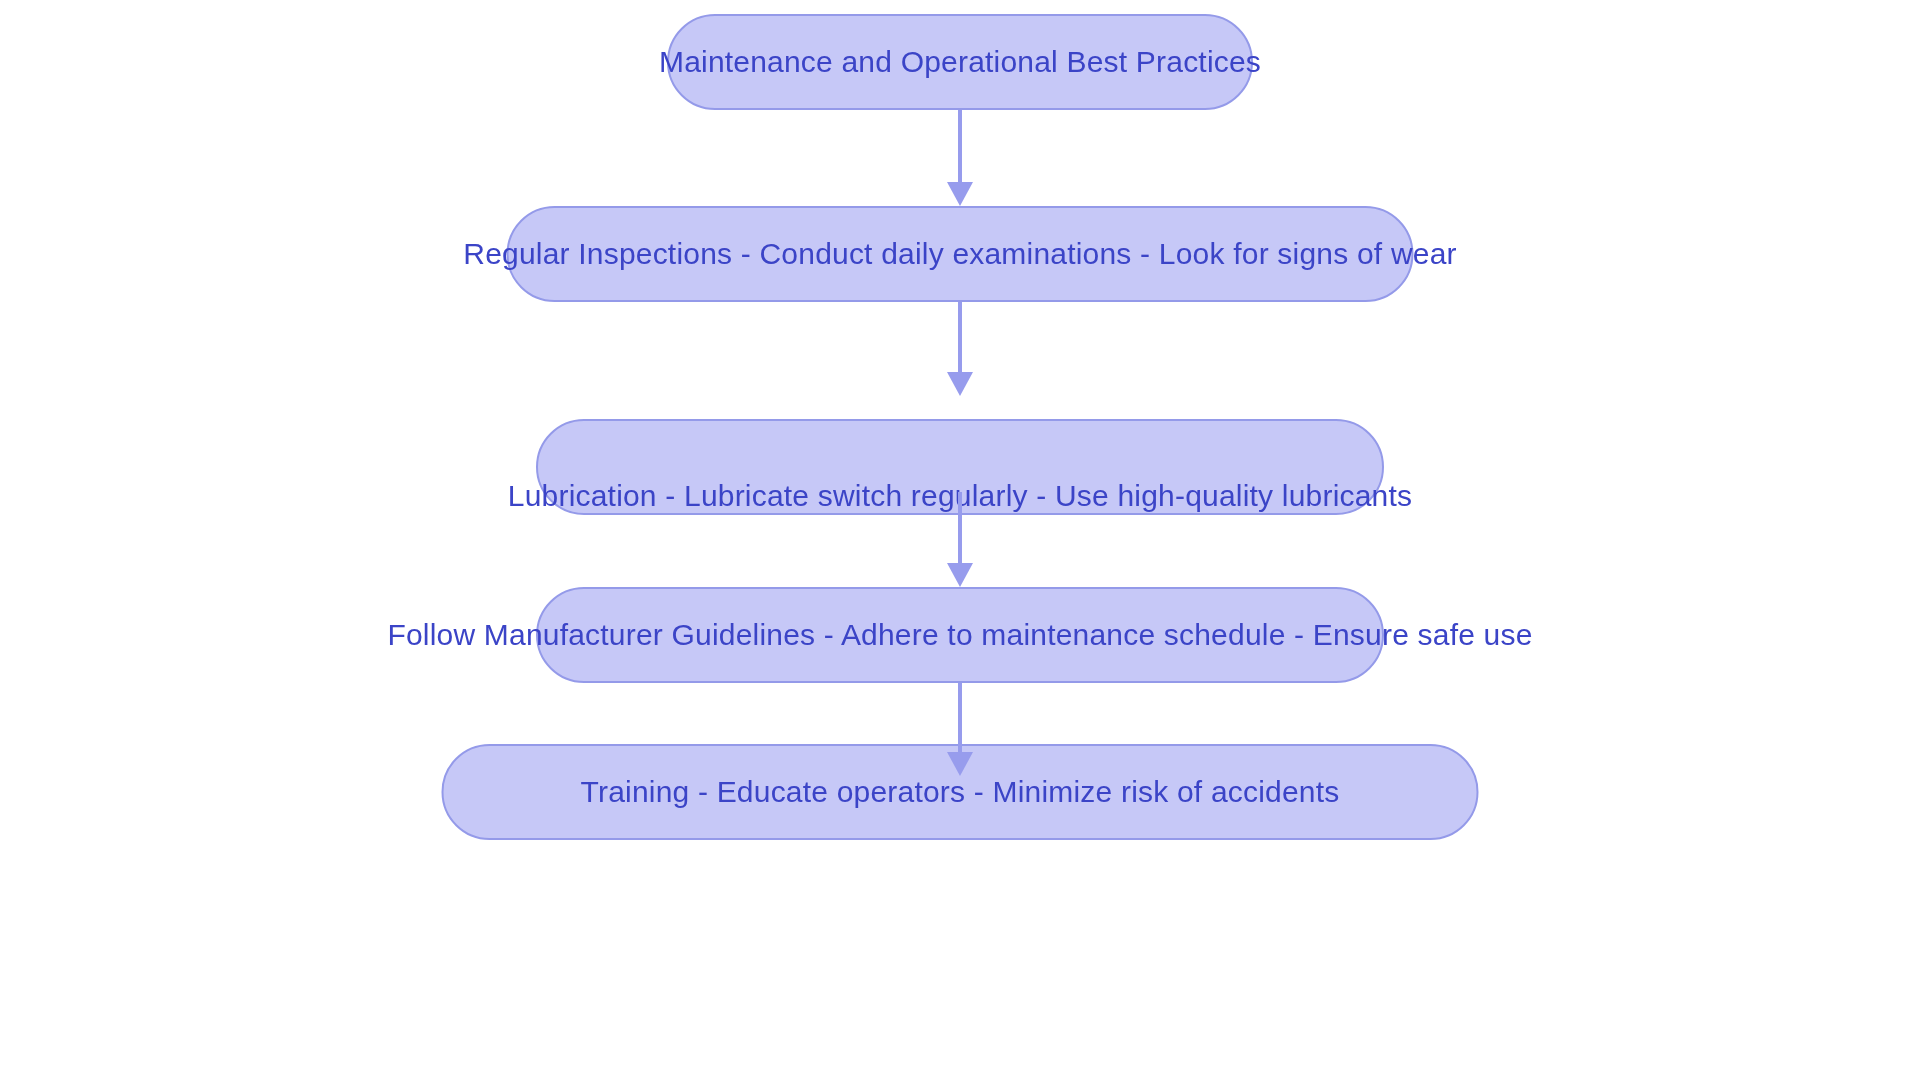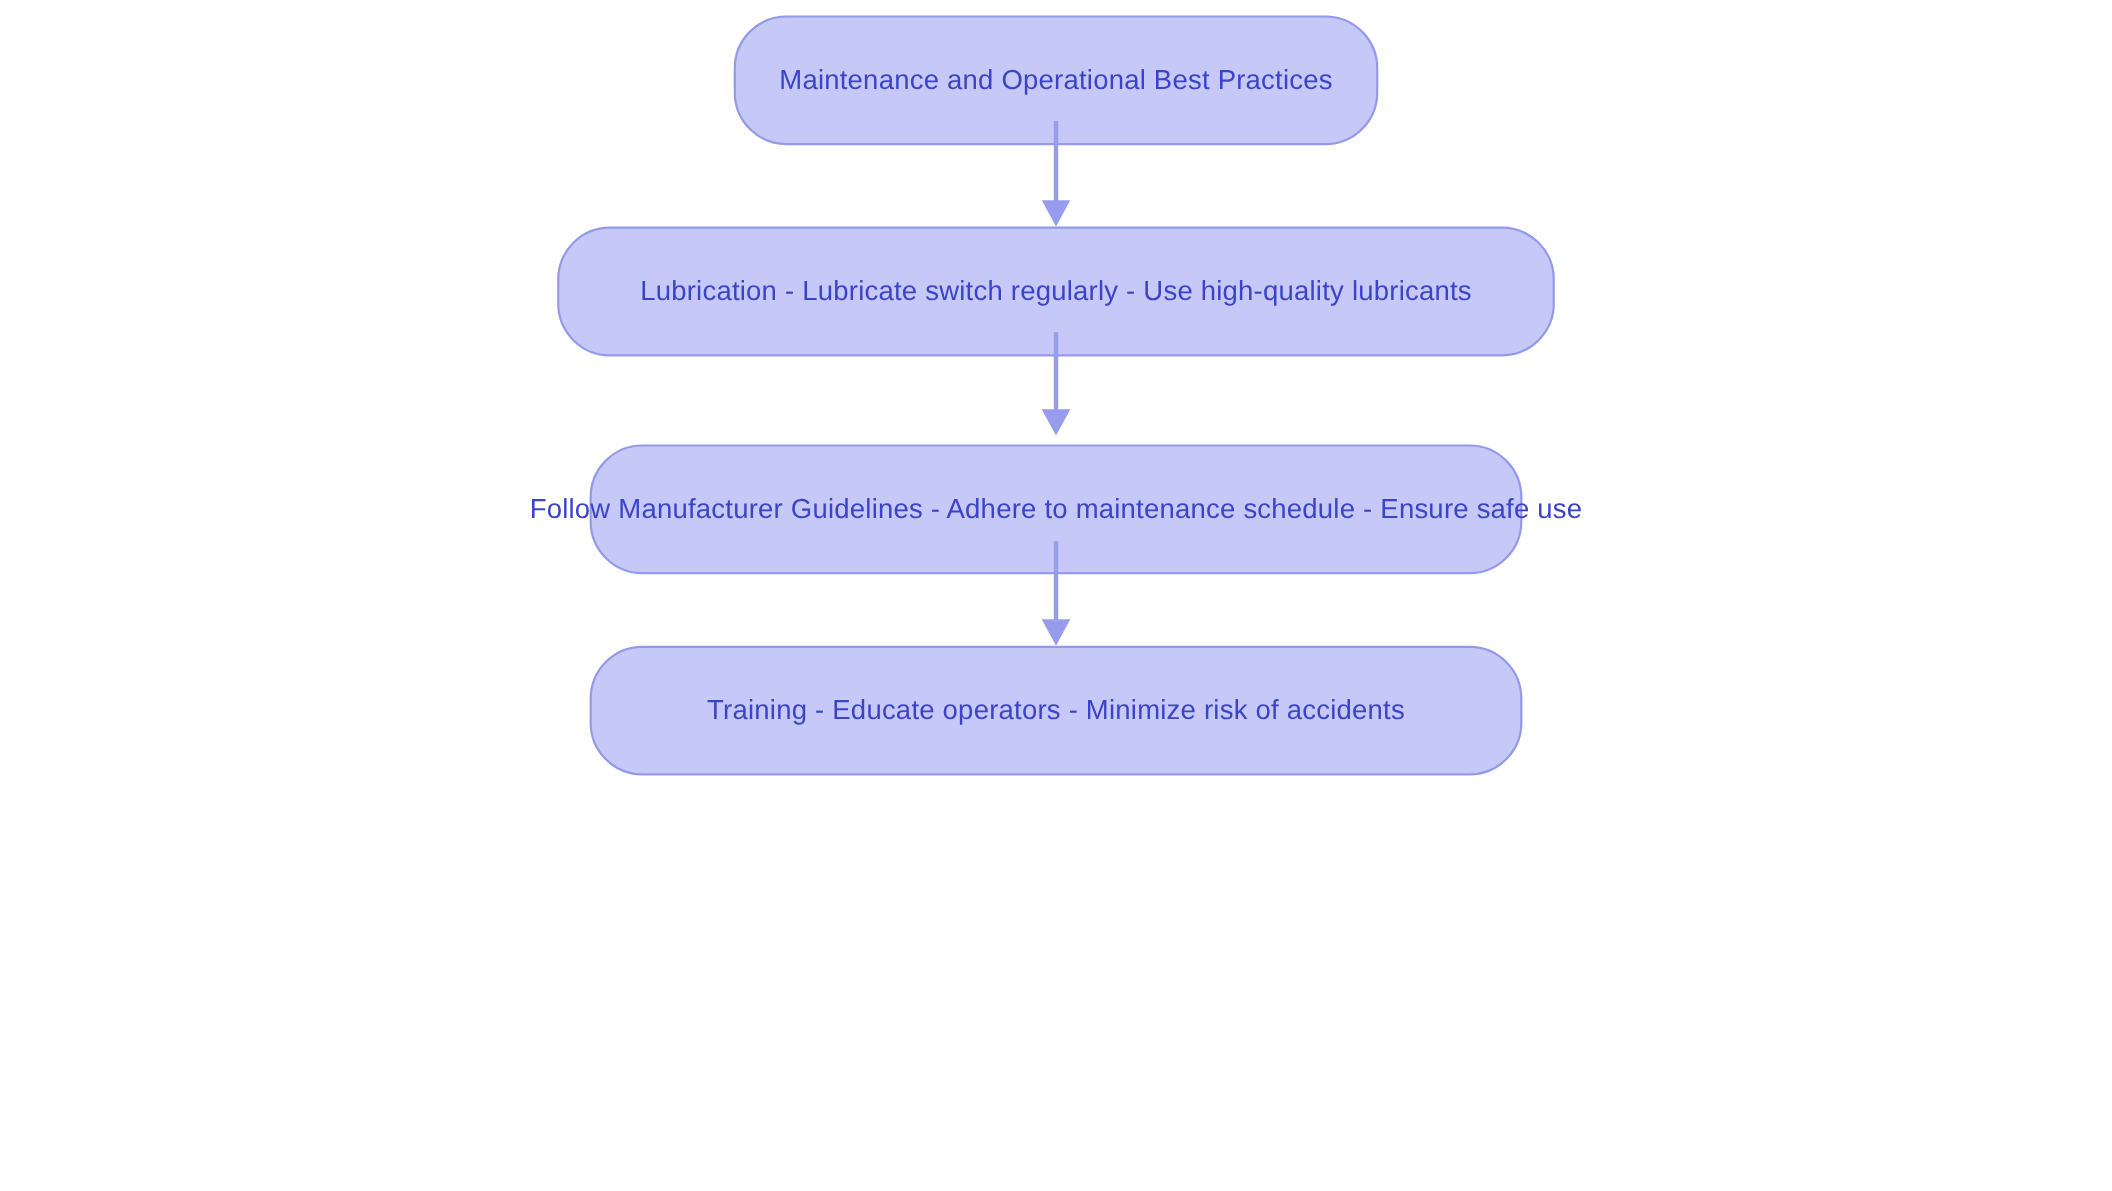"Maintenance and Operational Best" .node { font-size: 25px -> 30px; height: 118px -> 96px }
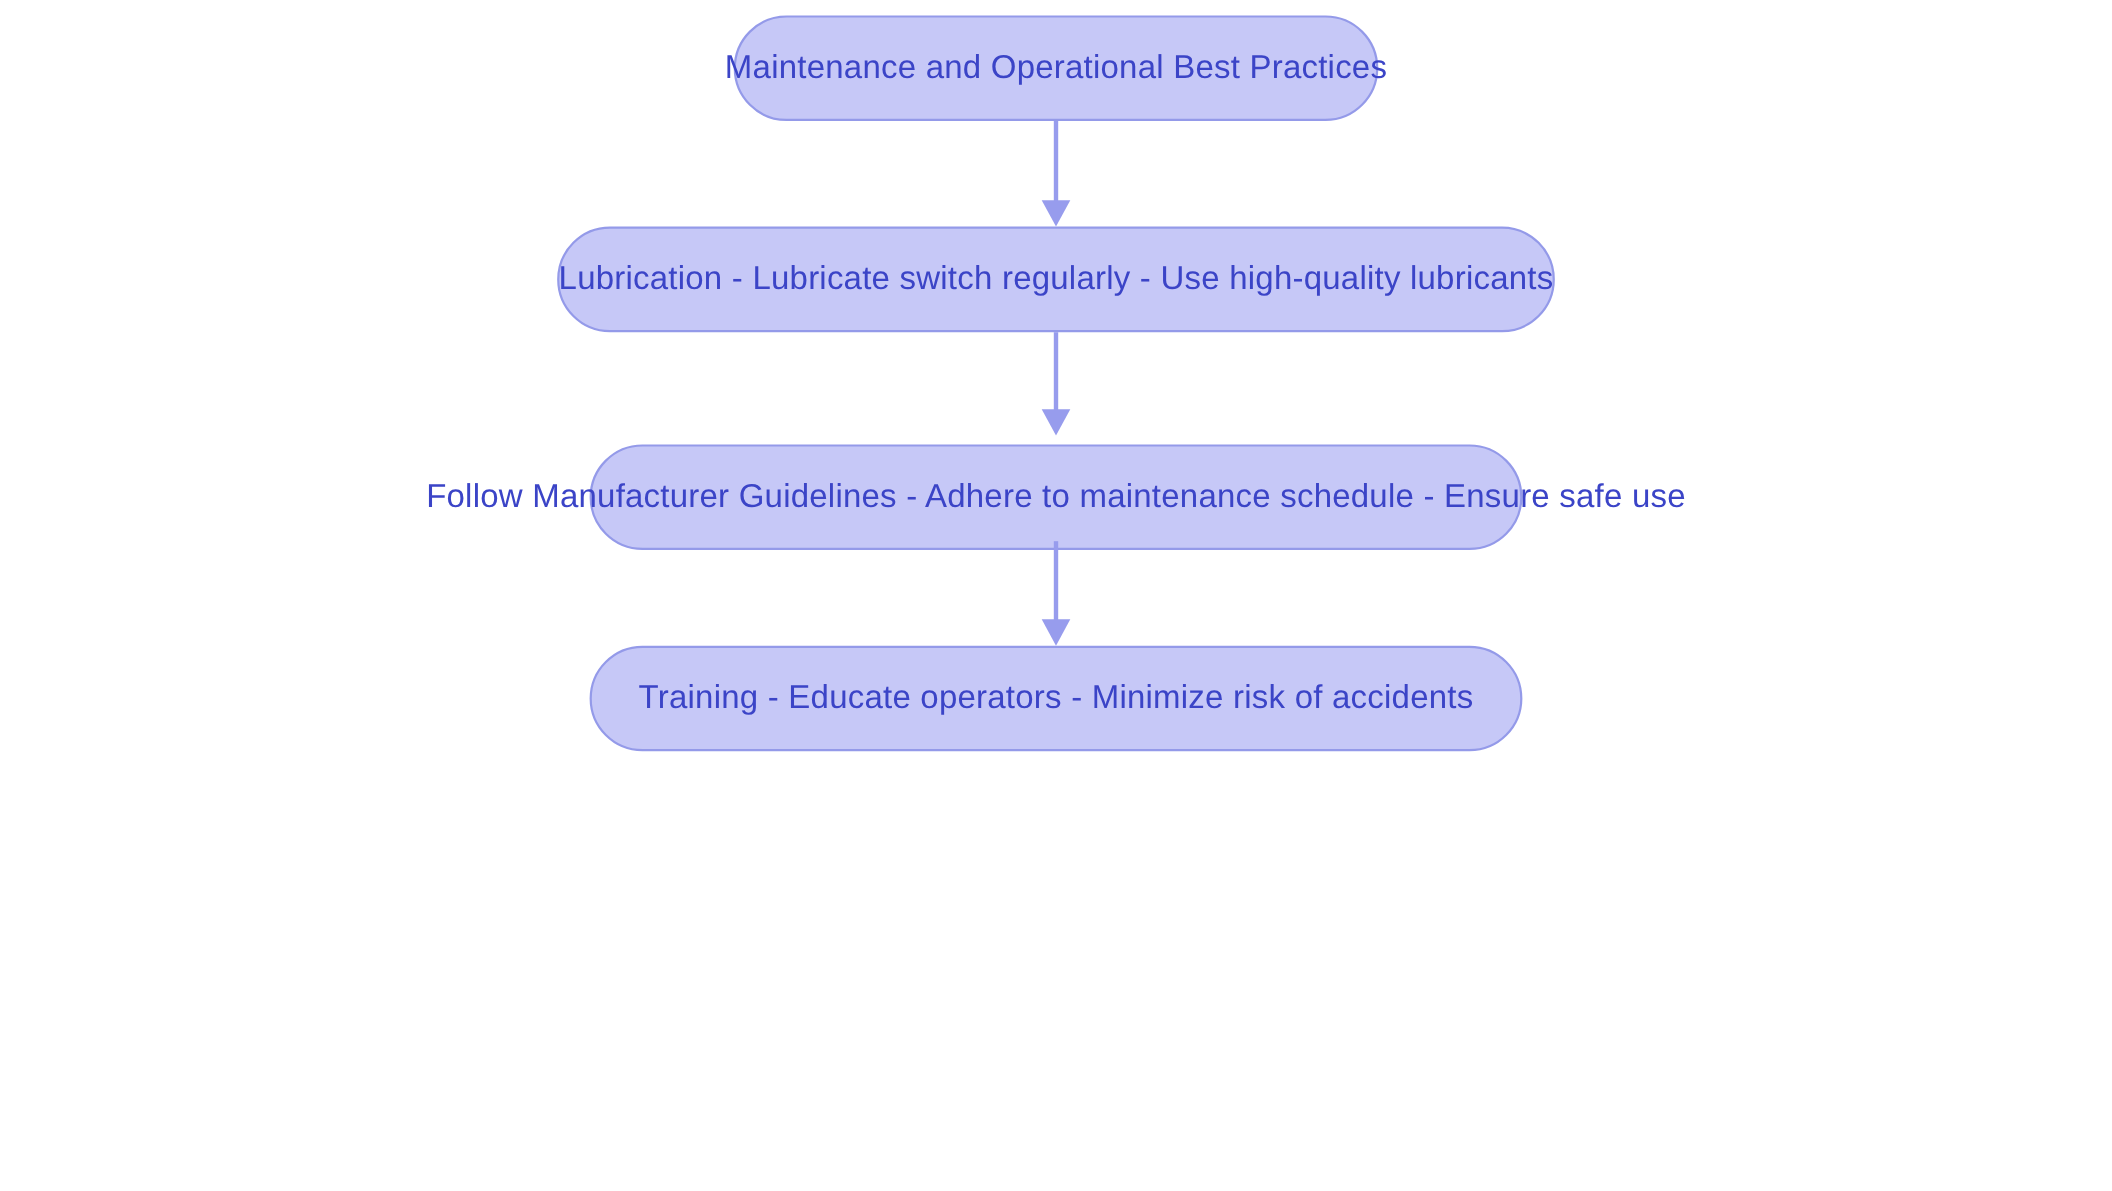"Regular Inspections - Conduct daily" div.node { html: none -> <div> <span>Regular Inspections - Conduct daily examinations - Look for signs of wear</span> </div> }
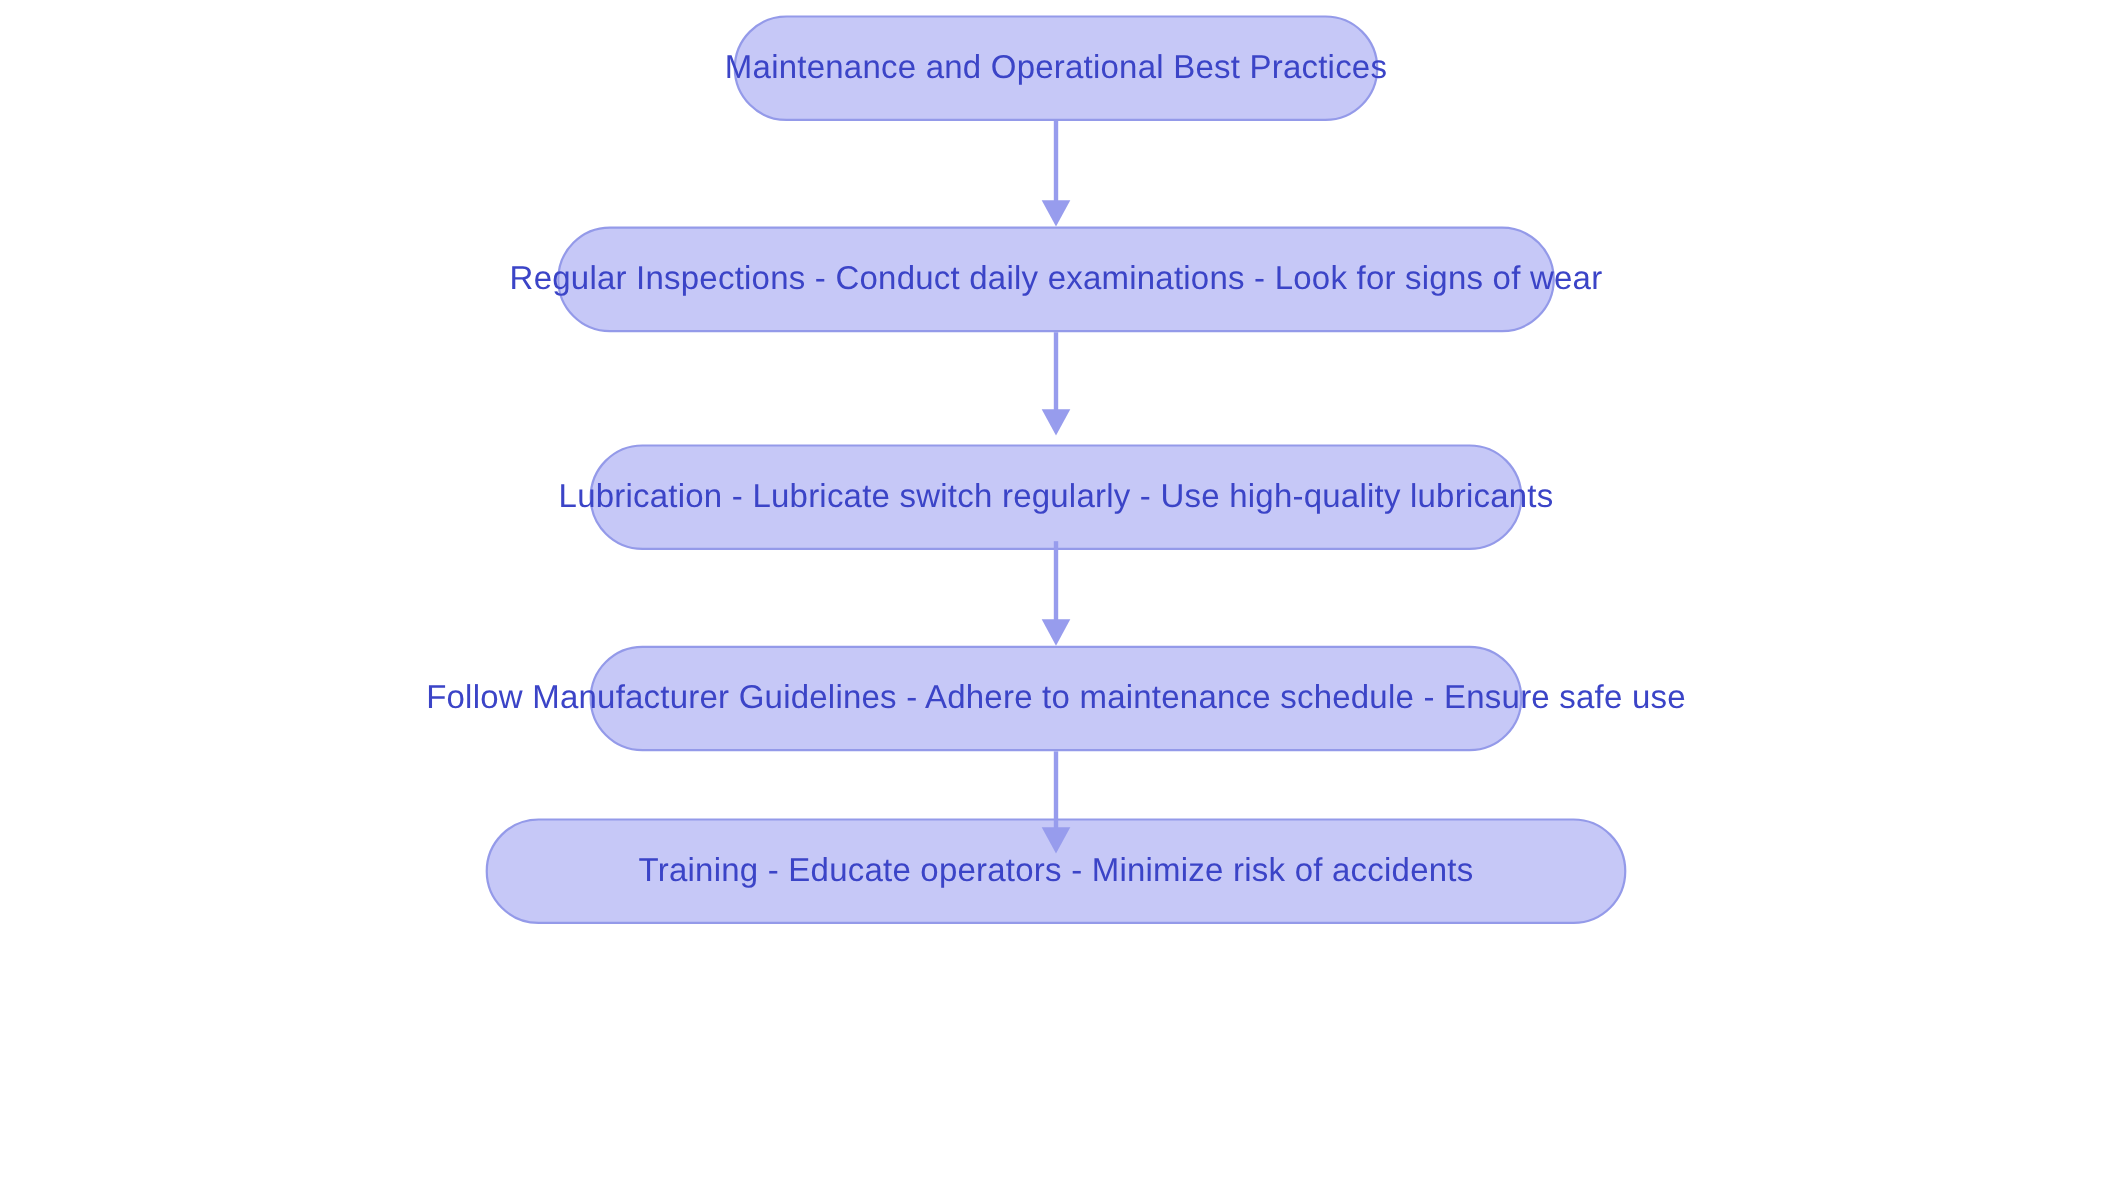"Lubrication - Lubricate switch regularly" .node:nth-of-type(3) { align-items: none -> flex-end; top: 404px -> 419px }
